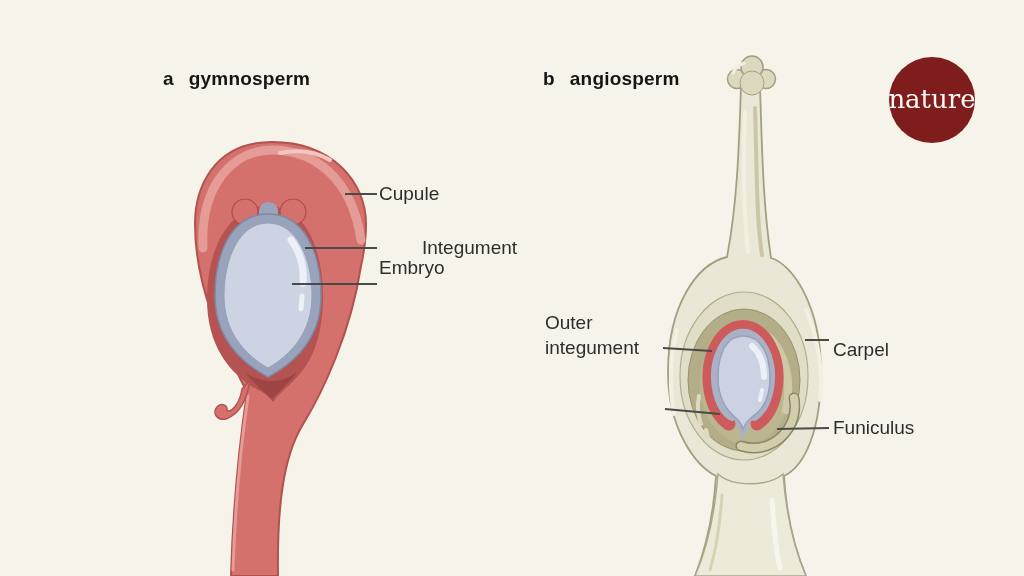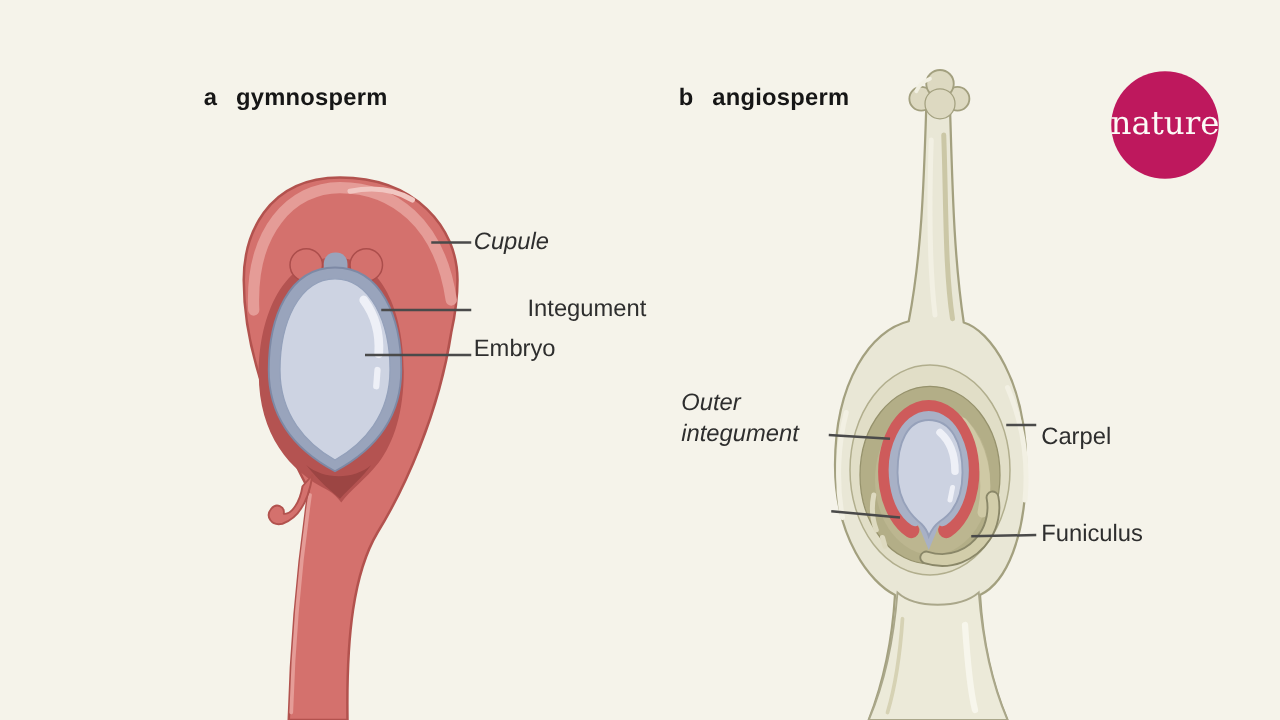"nature" .logo-circle { background: #be185d -> #7f1d1d }
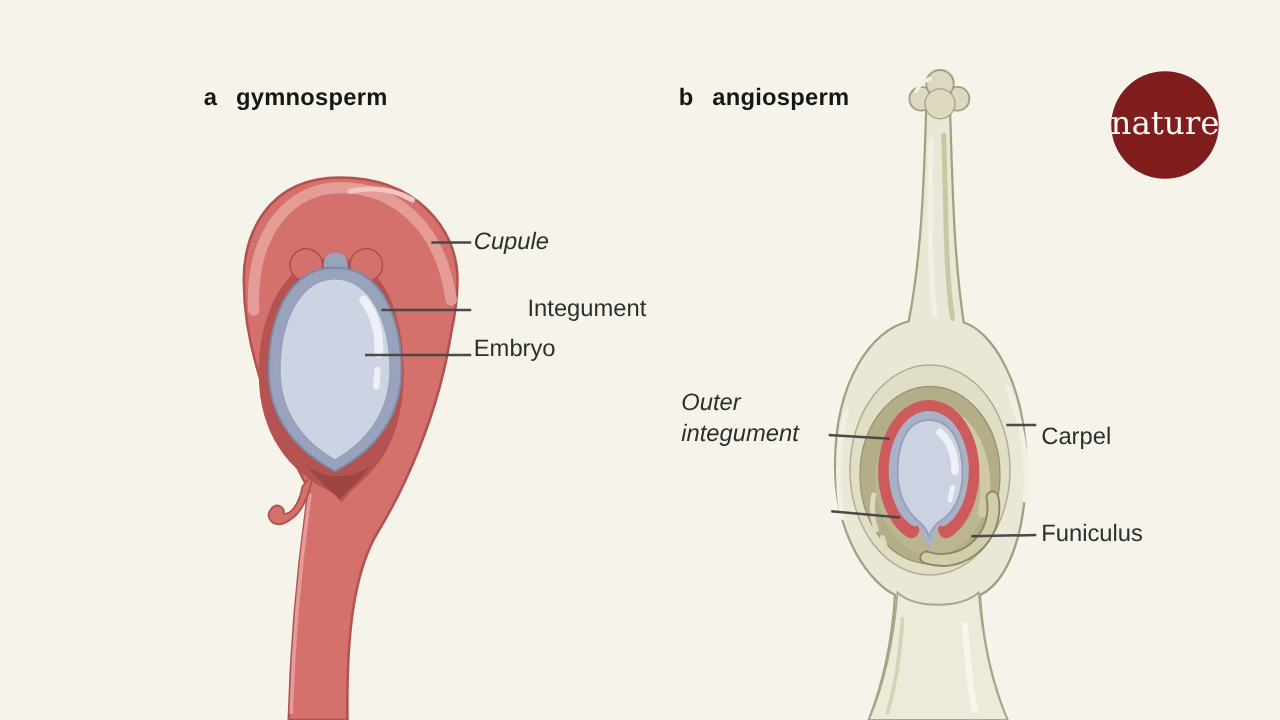"Cupule" div.diagram-label { font-style: italic -> none }
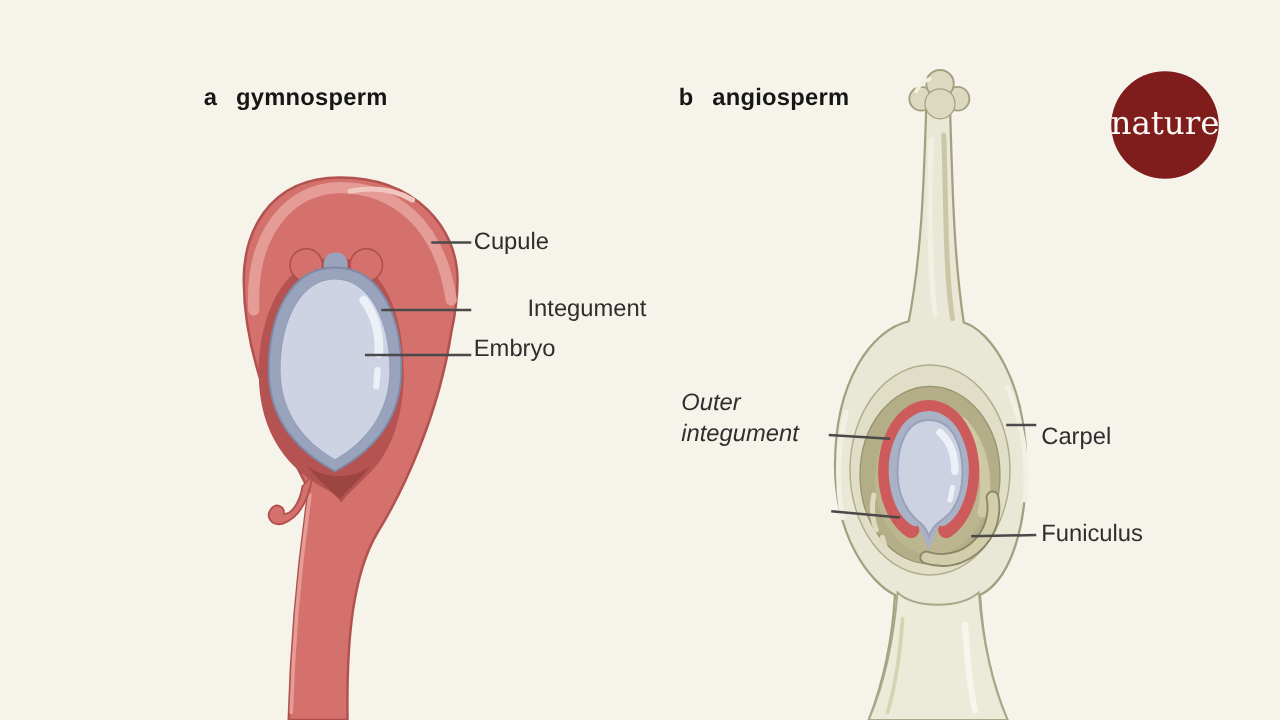"Embryo" div.diagram-label { top: 268px -> 256px }
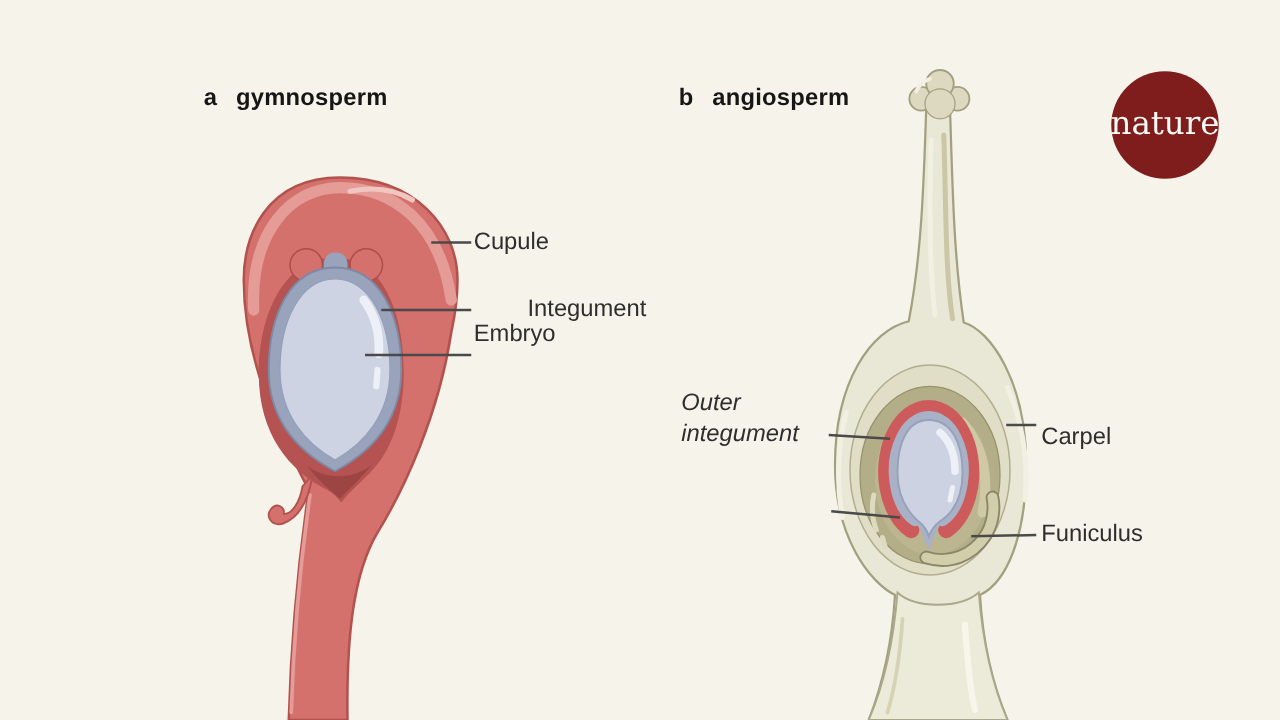"Outer integument" .wrap-label { font-style: italic -> none }
